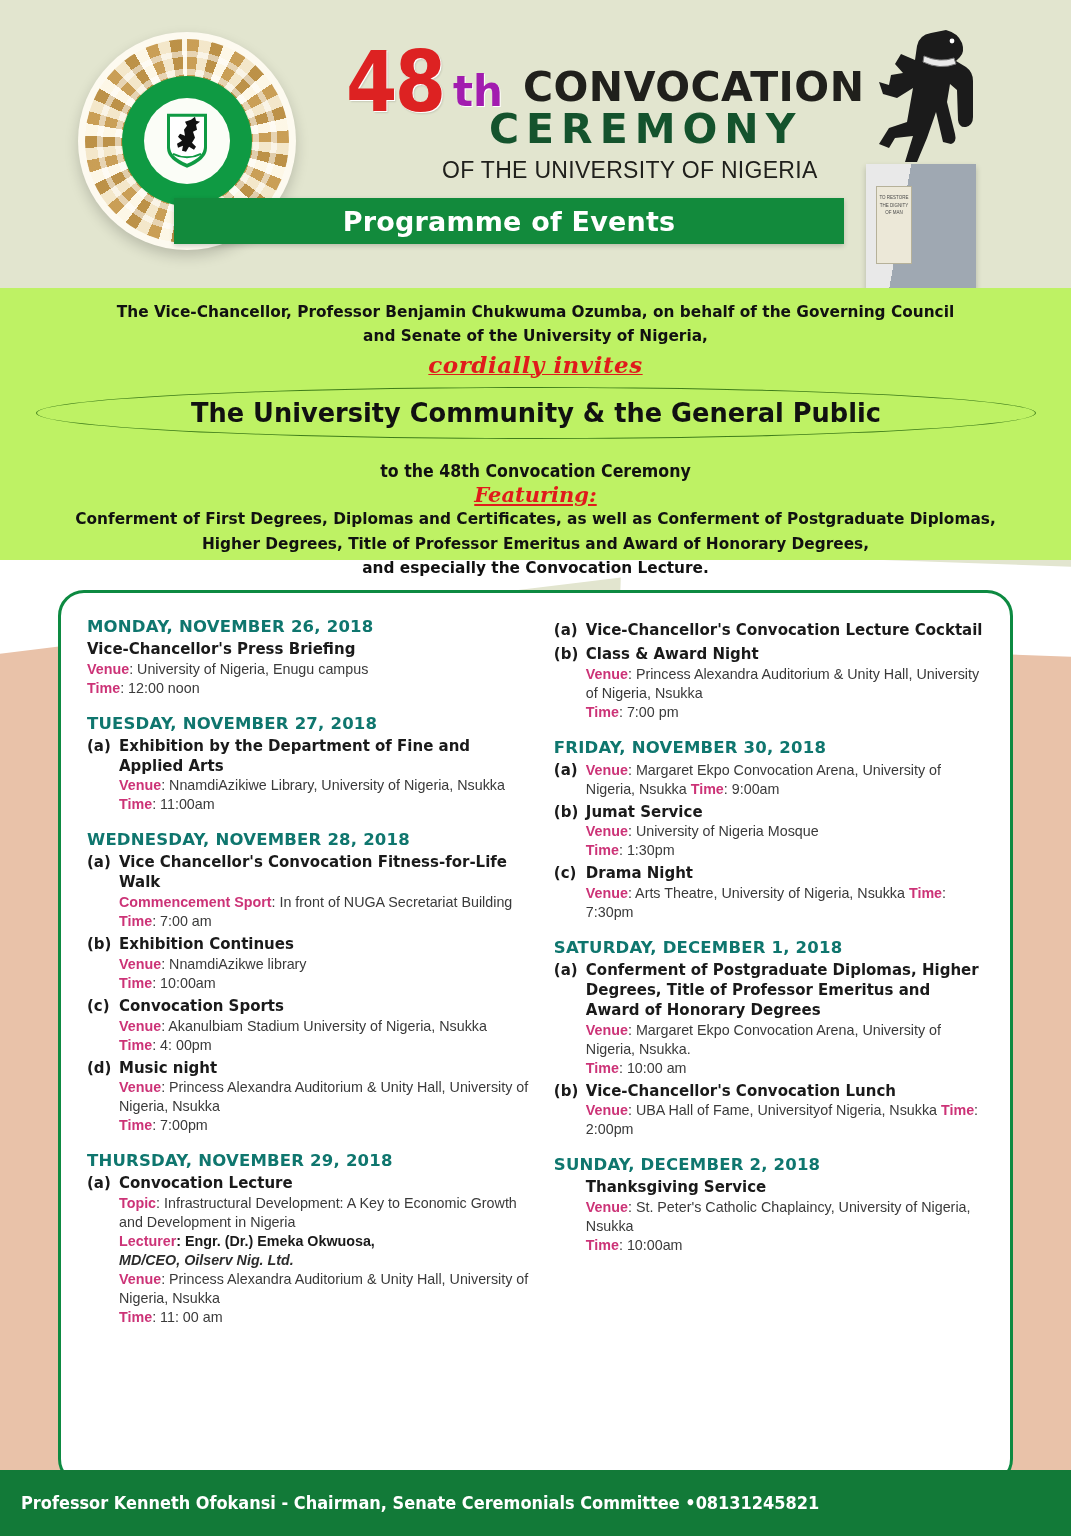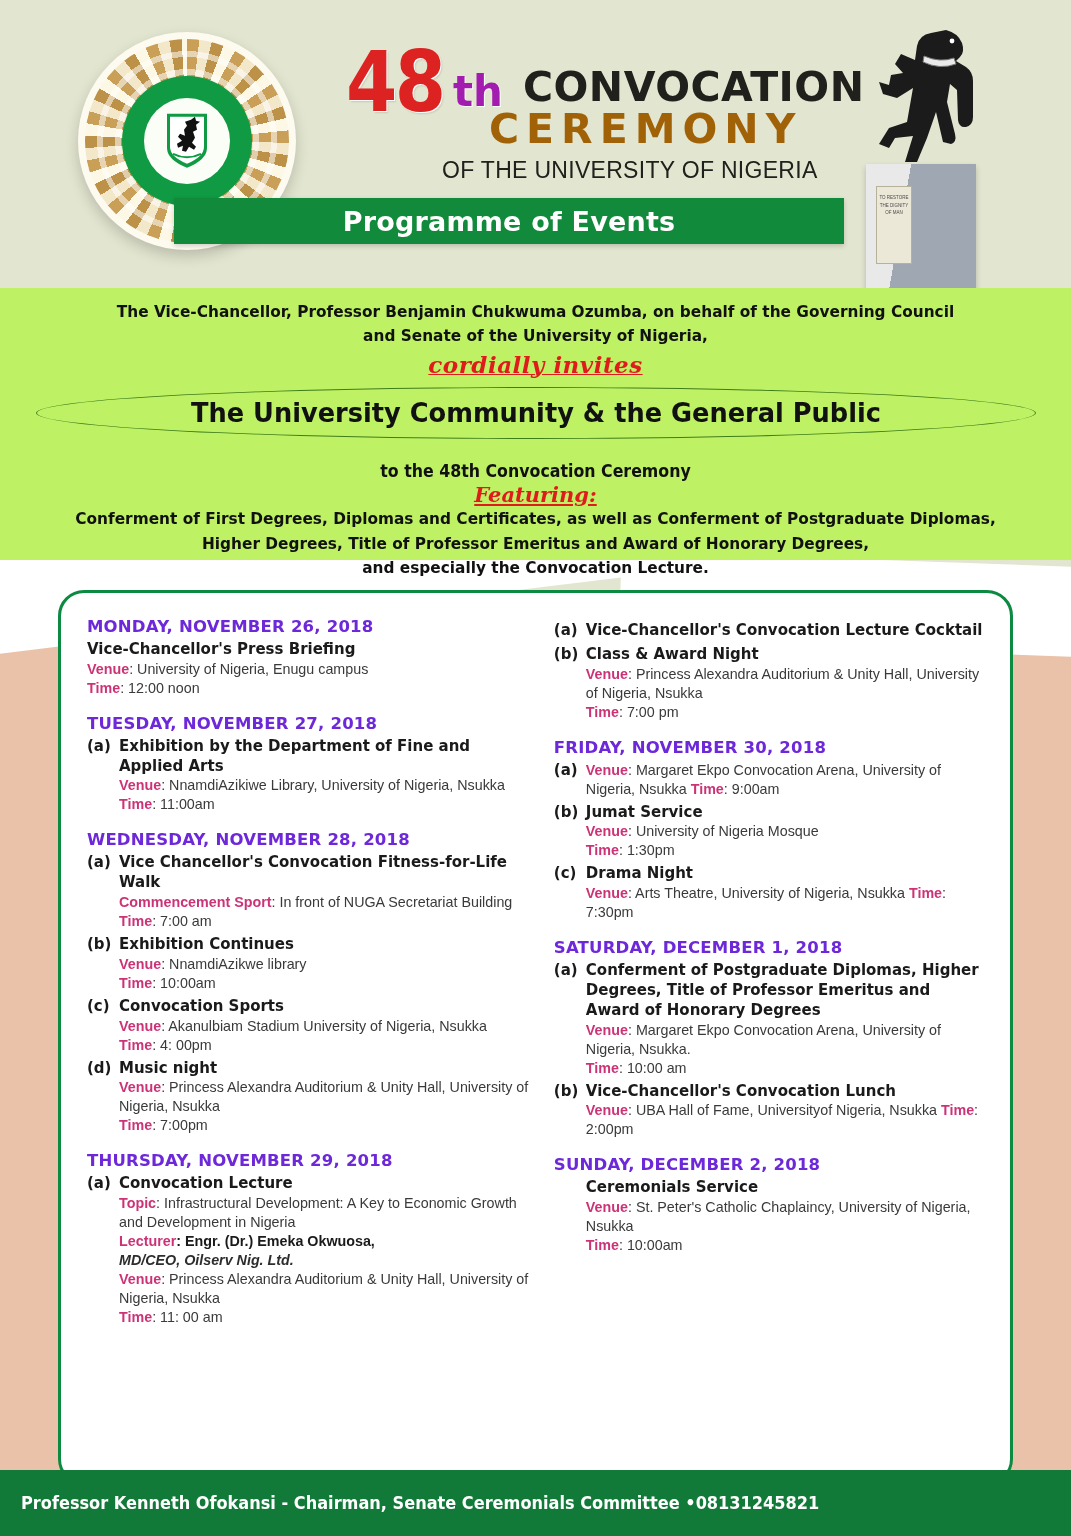"CEREMONY" #word-ceremony { color: #a16207 -> #14532d }
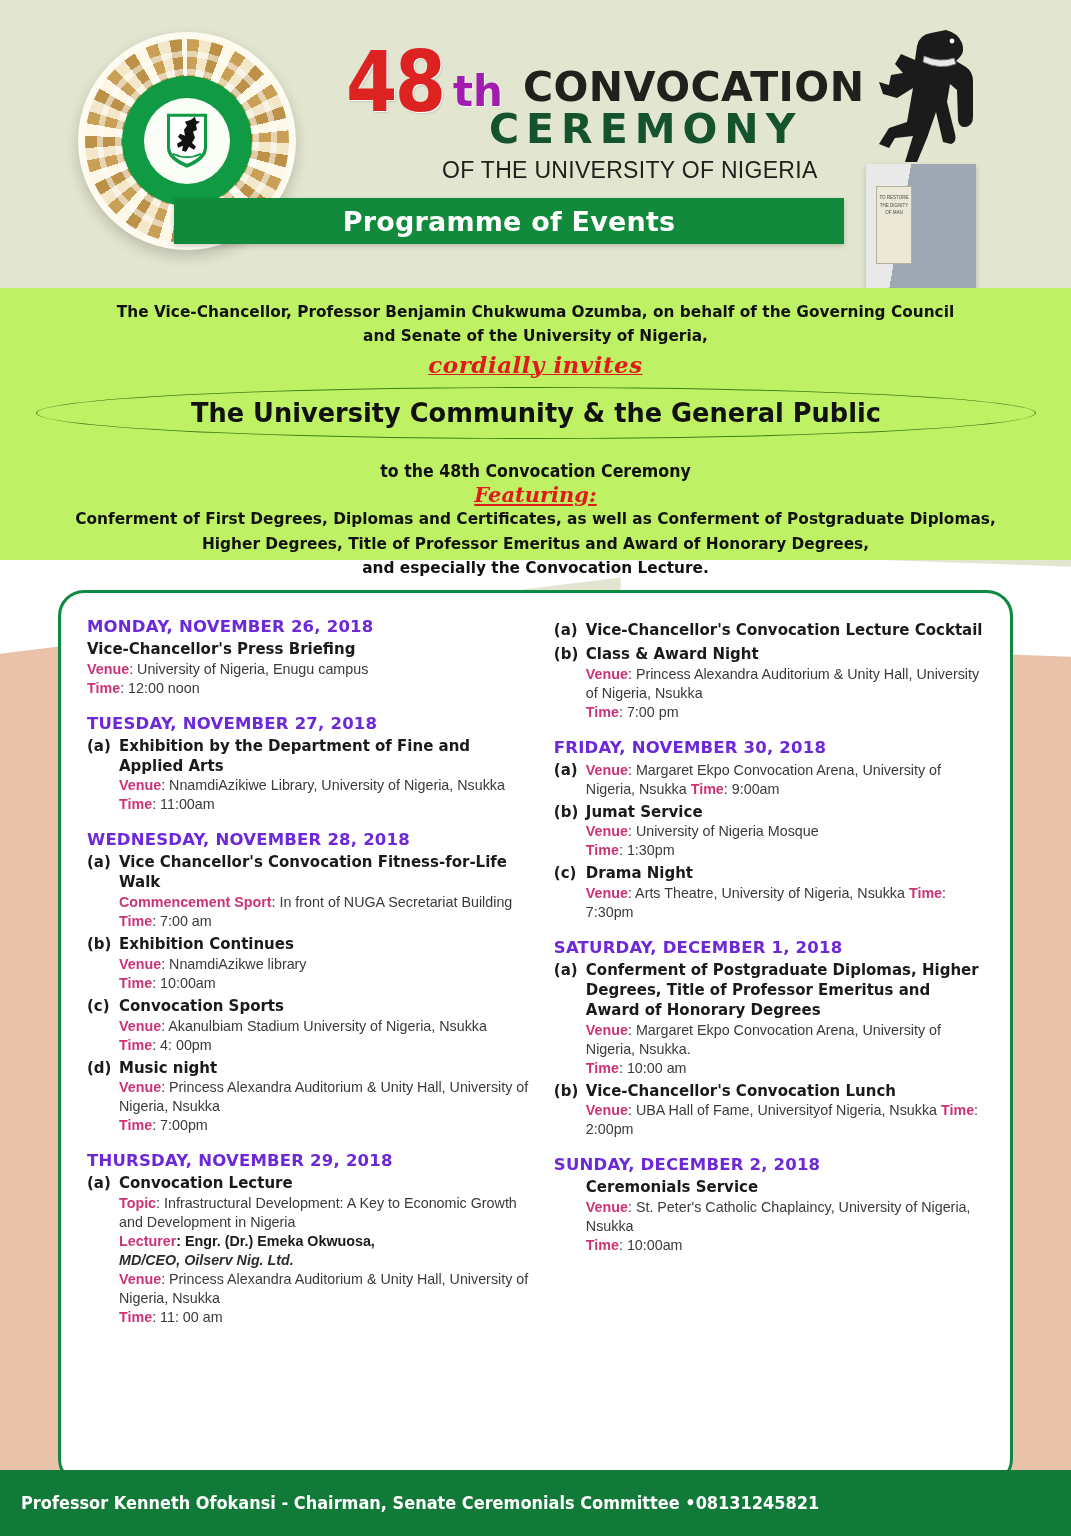"MONDAY, NOVEMBER 26, 2018" .day { color: #6d28d9 -> #0f766e }
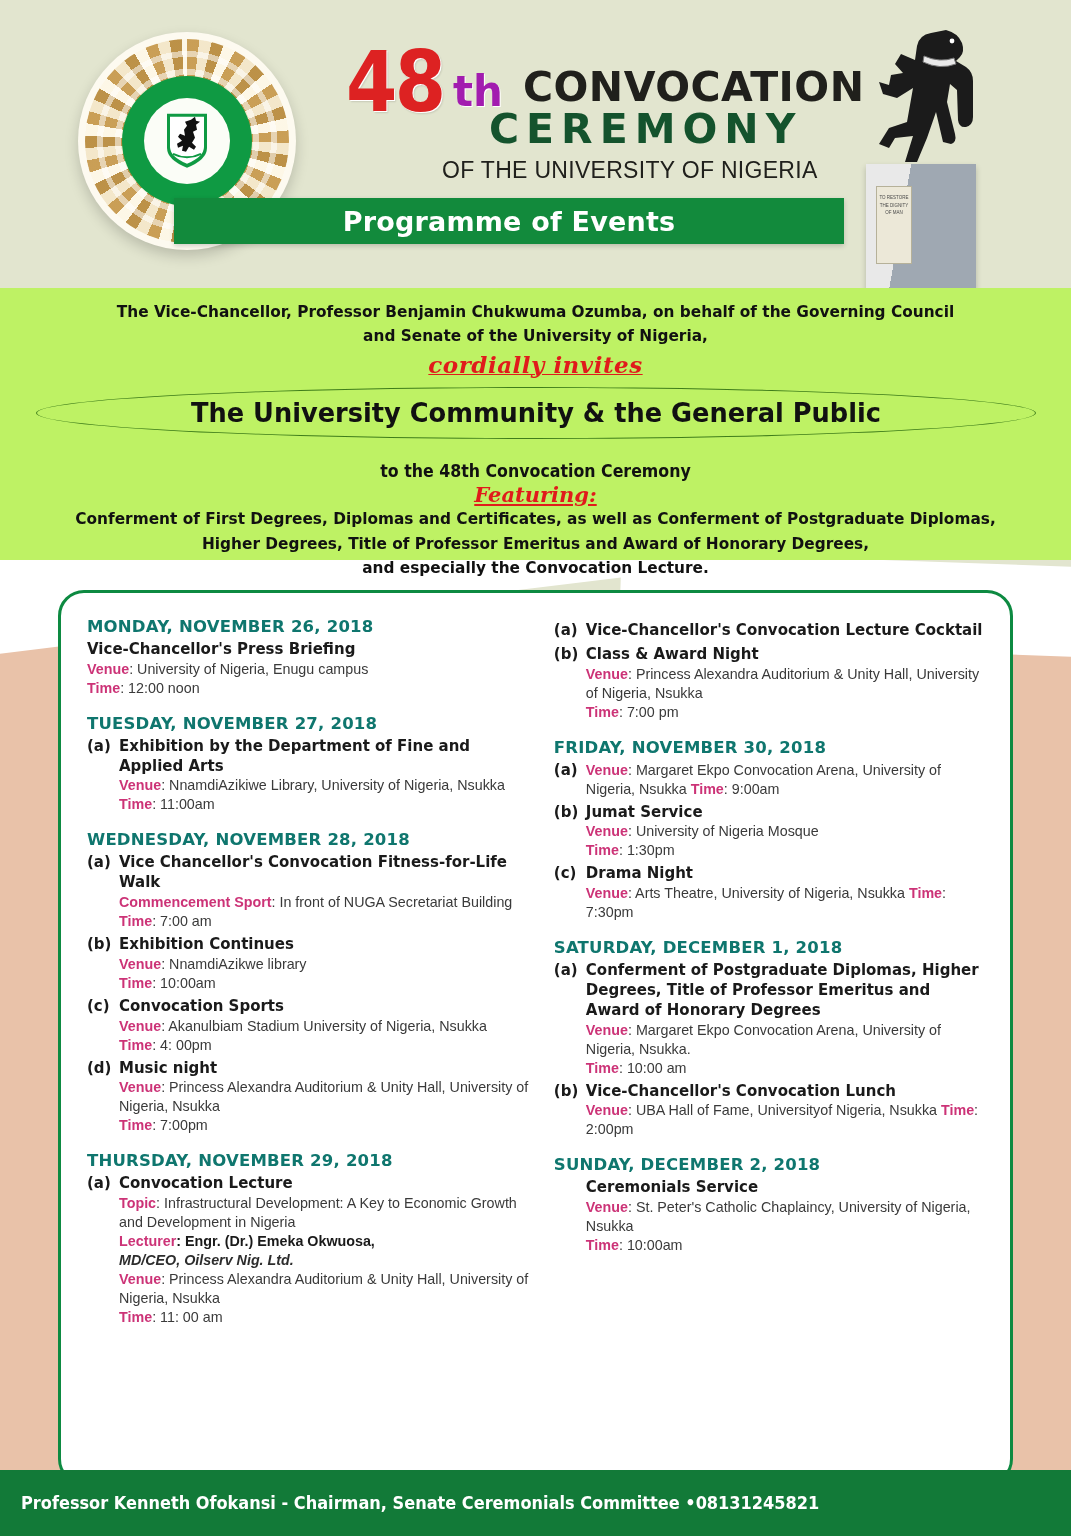"Ceremonials Service" div.evtitle { text: Ceremonials -> Thanksgiving }
